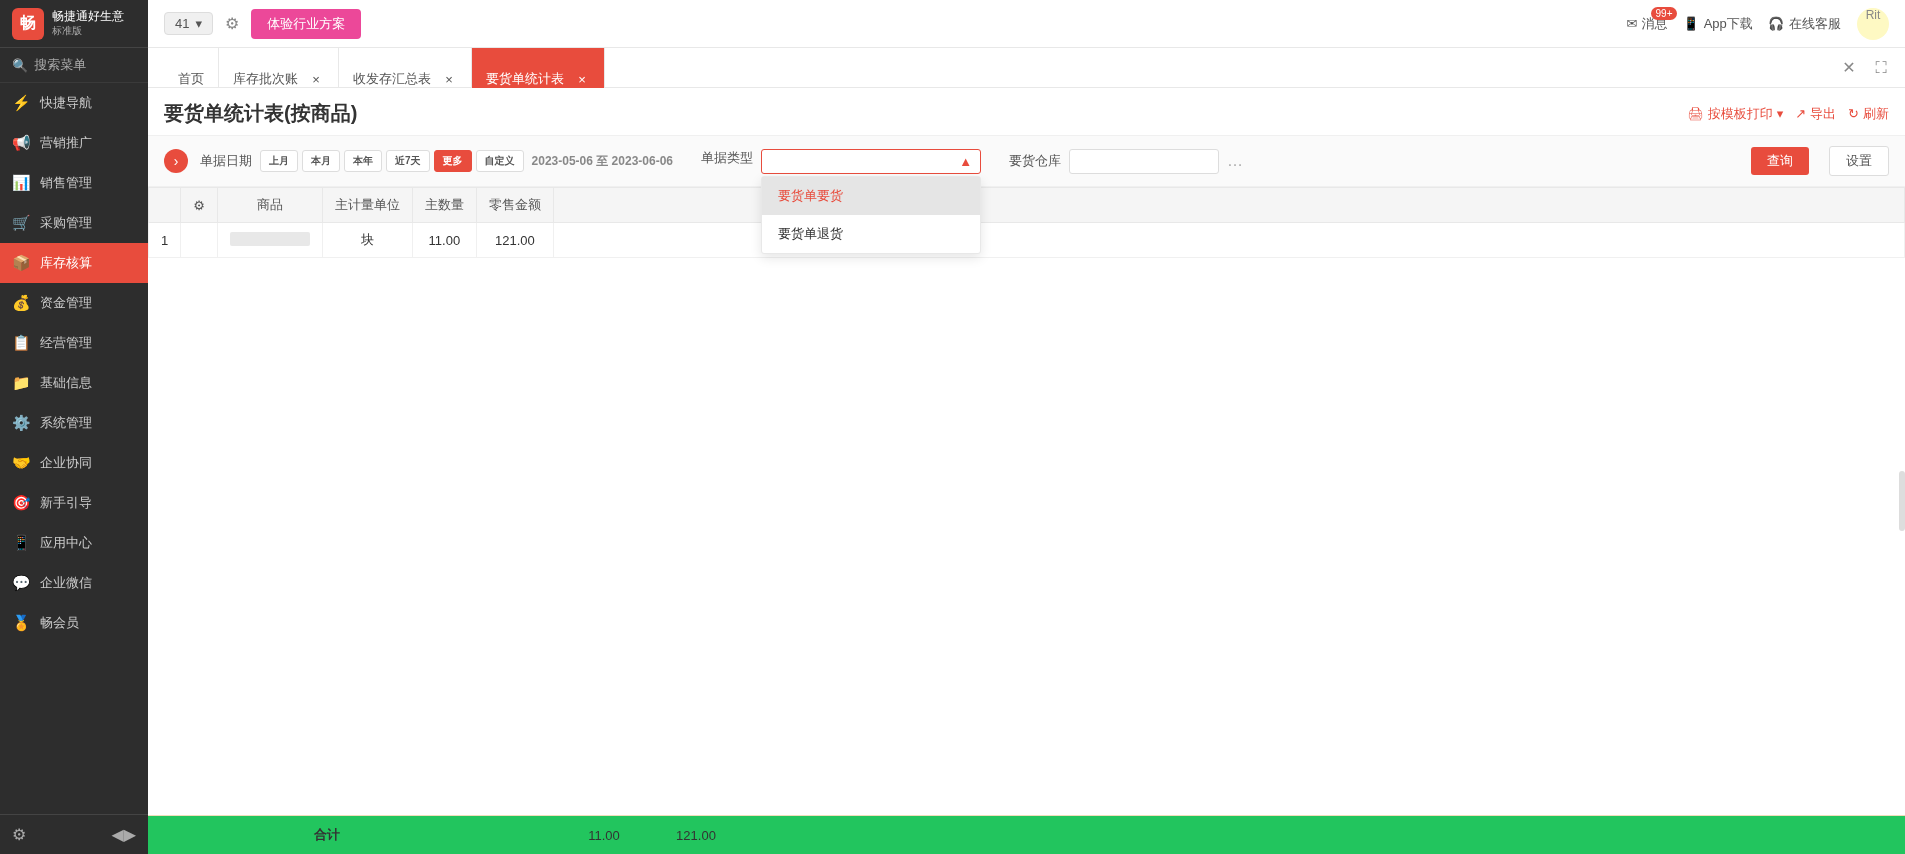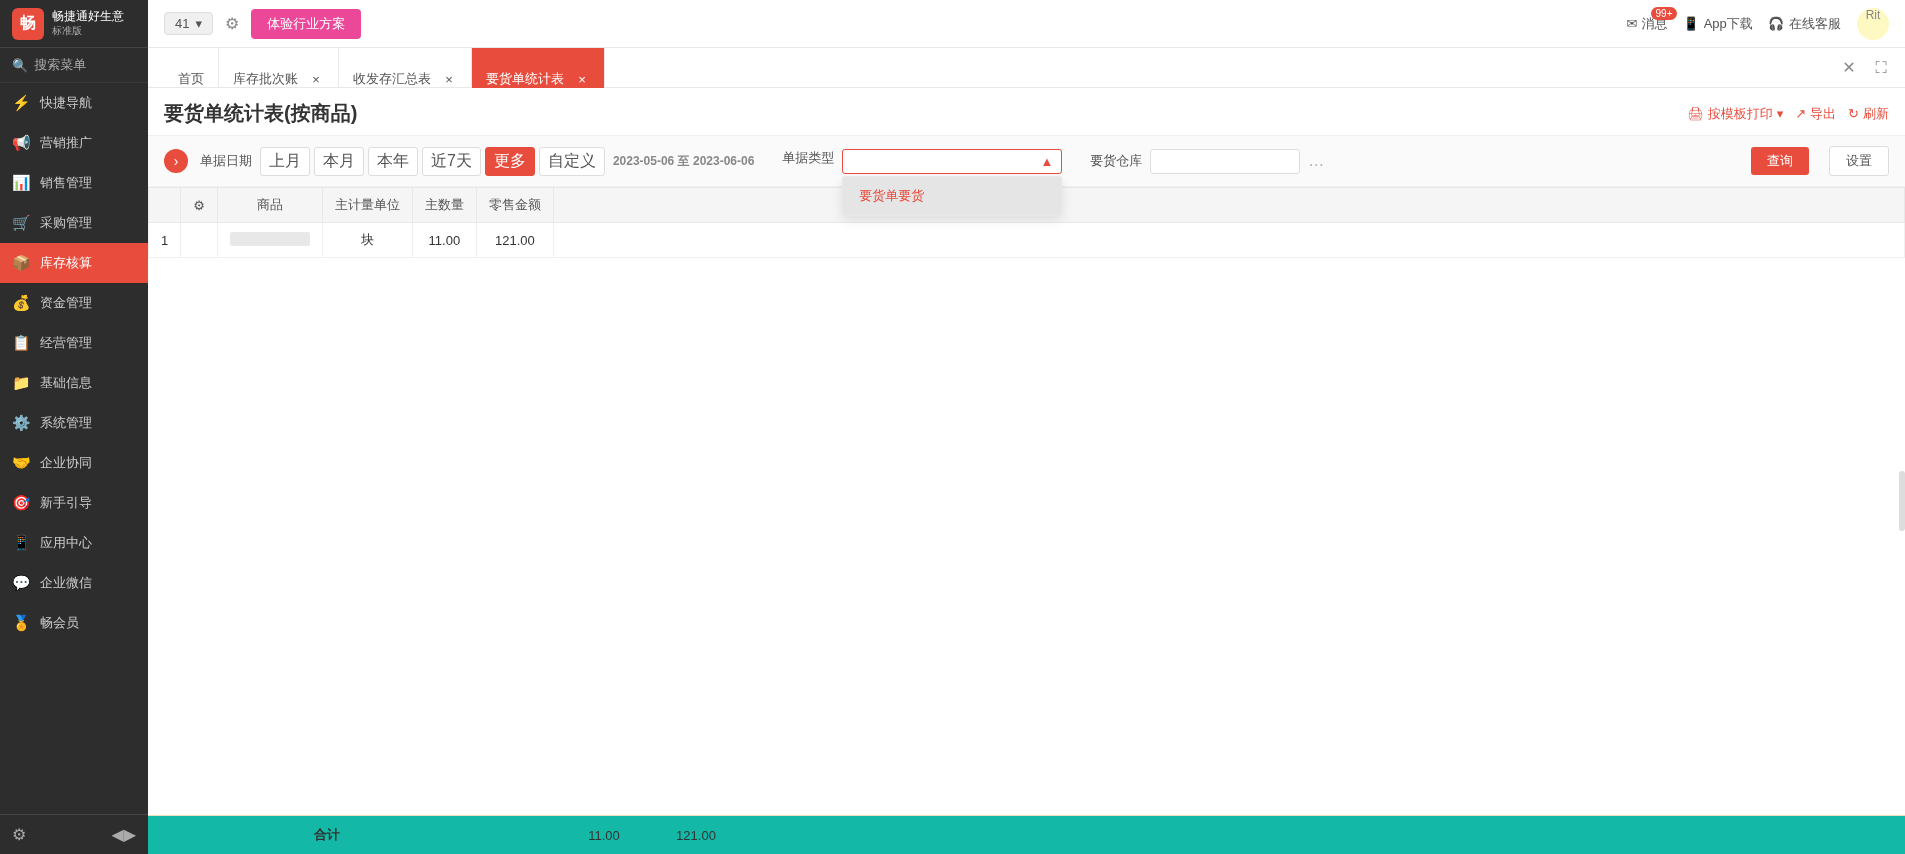"上月" .filter-date-btn { font-size: 16px -> 10px; font-weight: none -> bold }
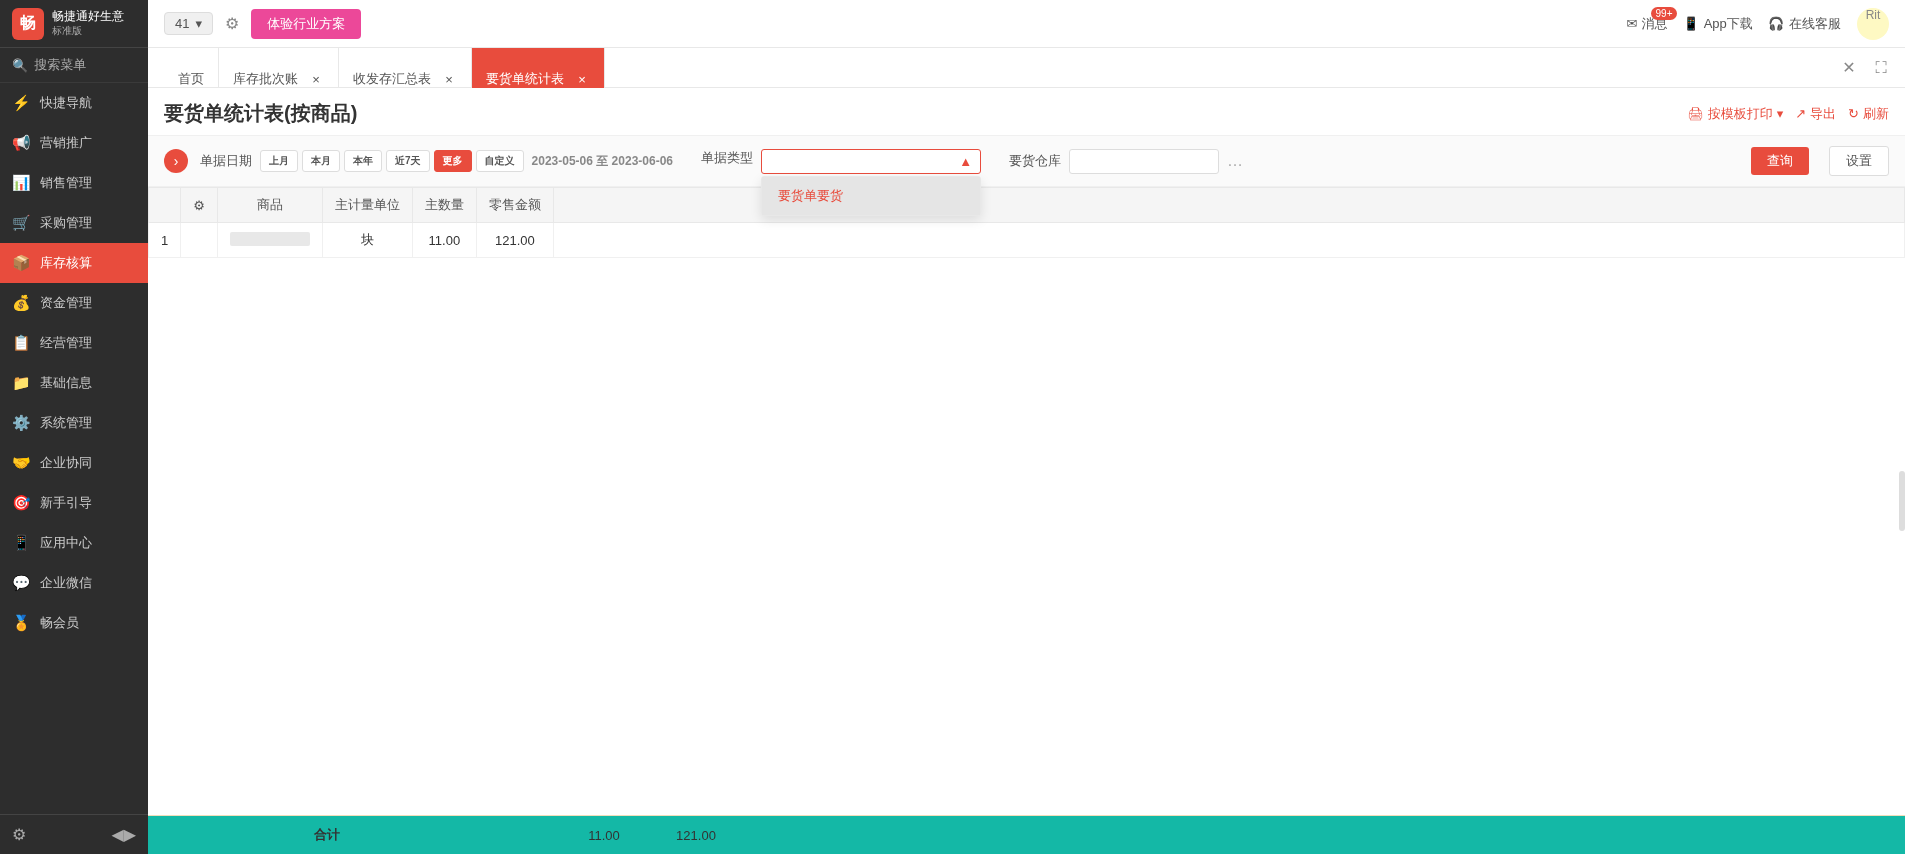"要货单退货" div.dropdown-item { html: none -> <div>要货单退货</div> }
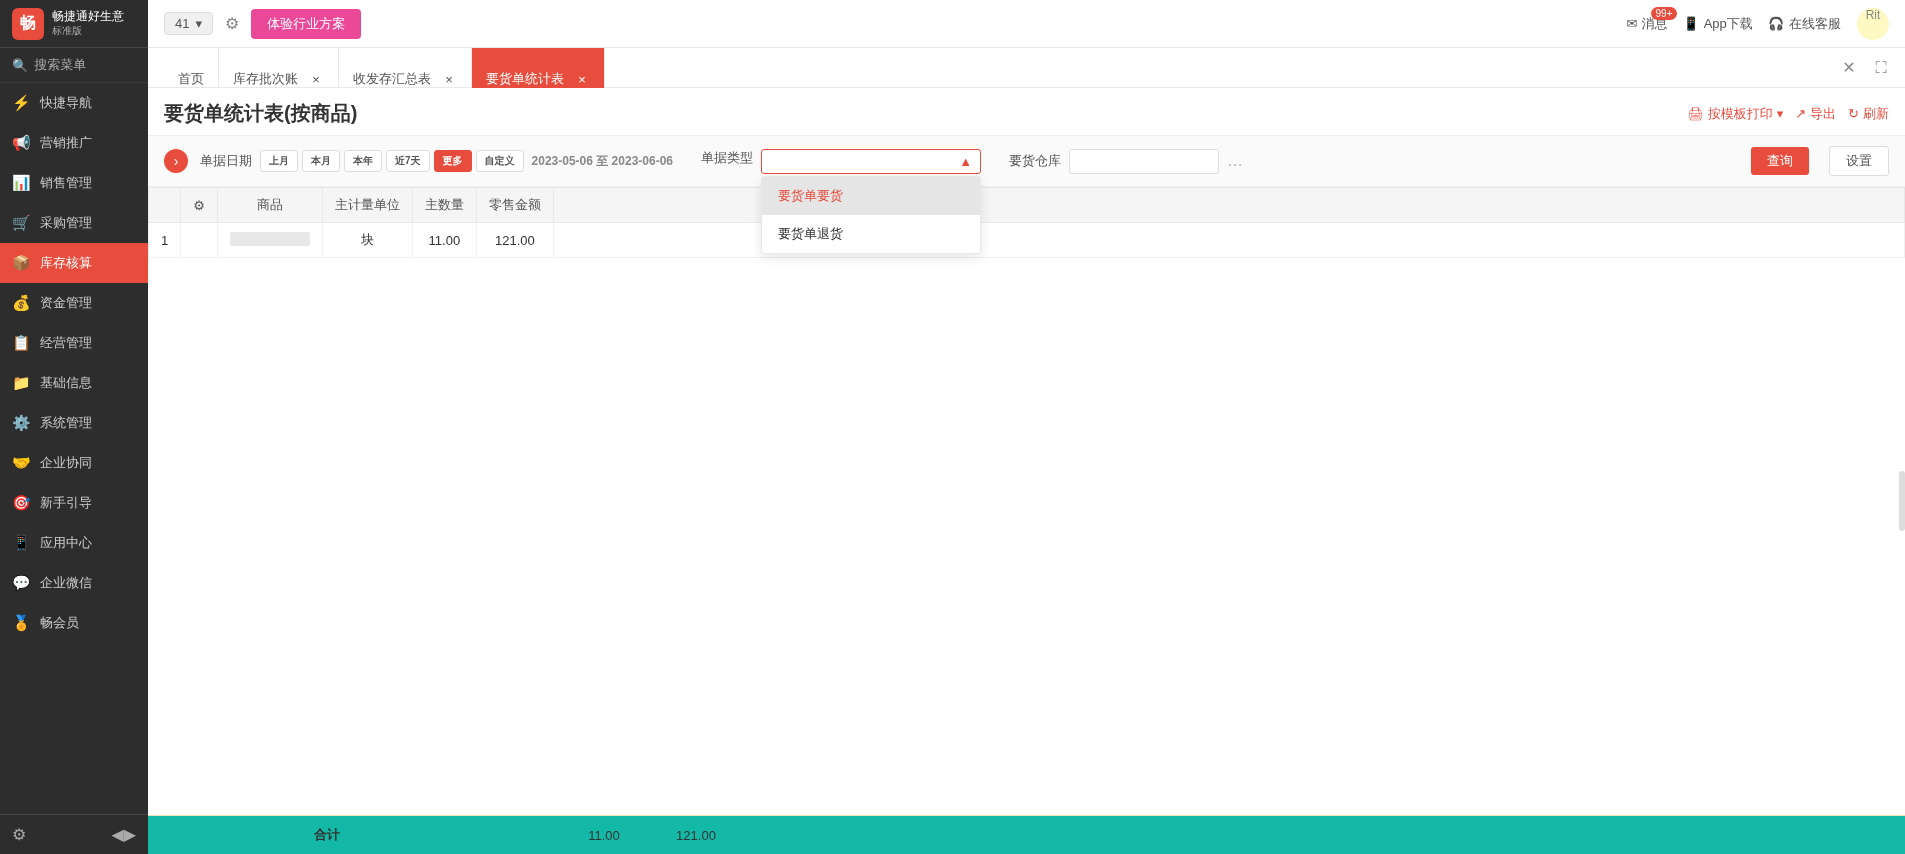"合计" .table-footer { background: #14b8a6 -> #22c55e }
